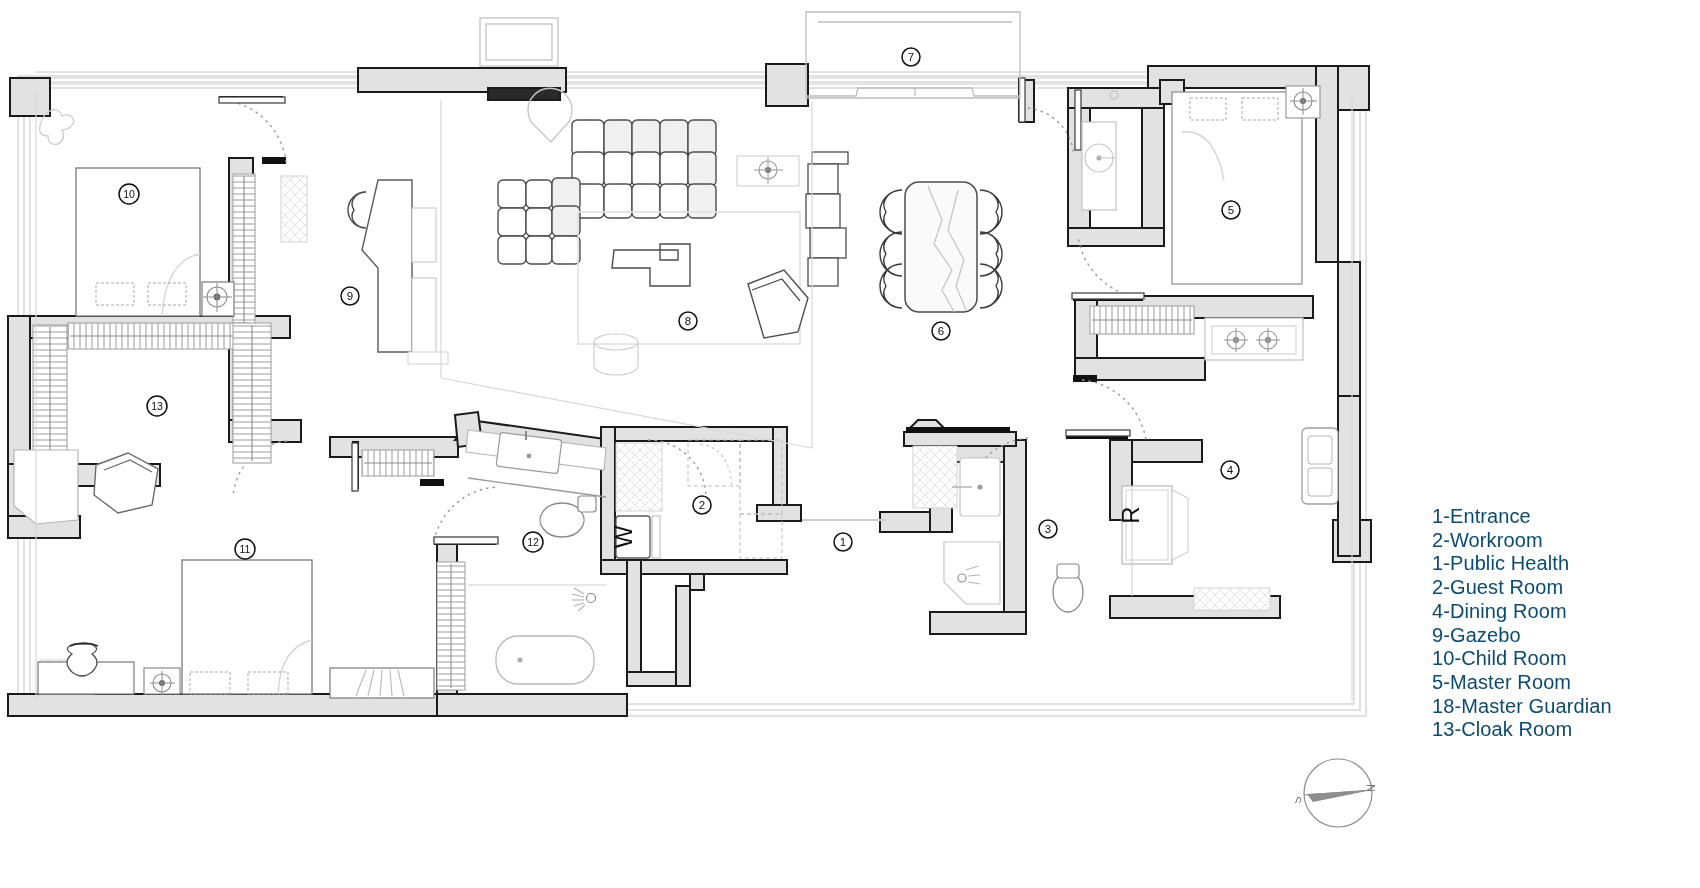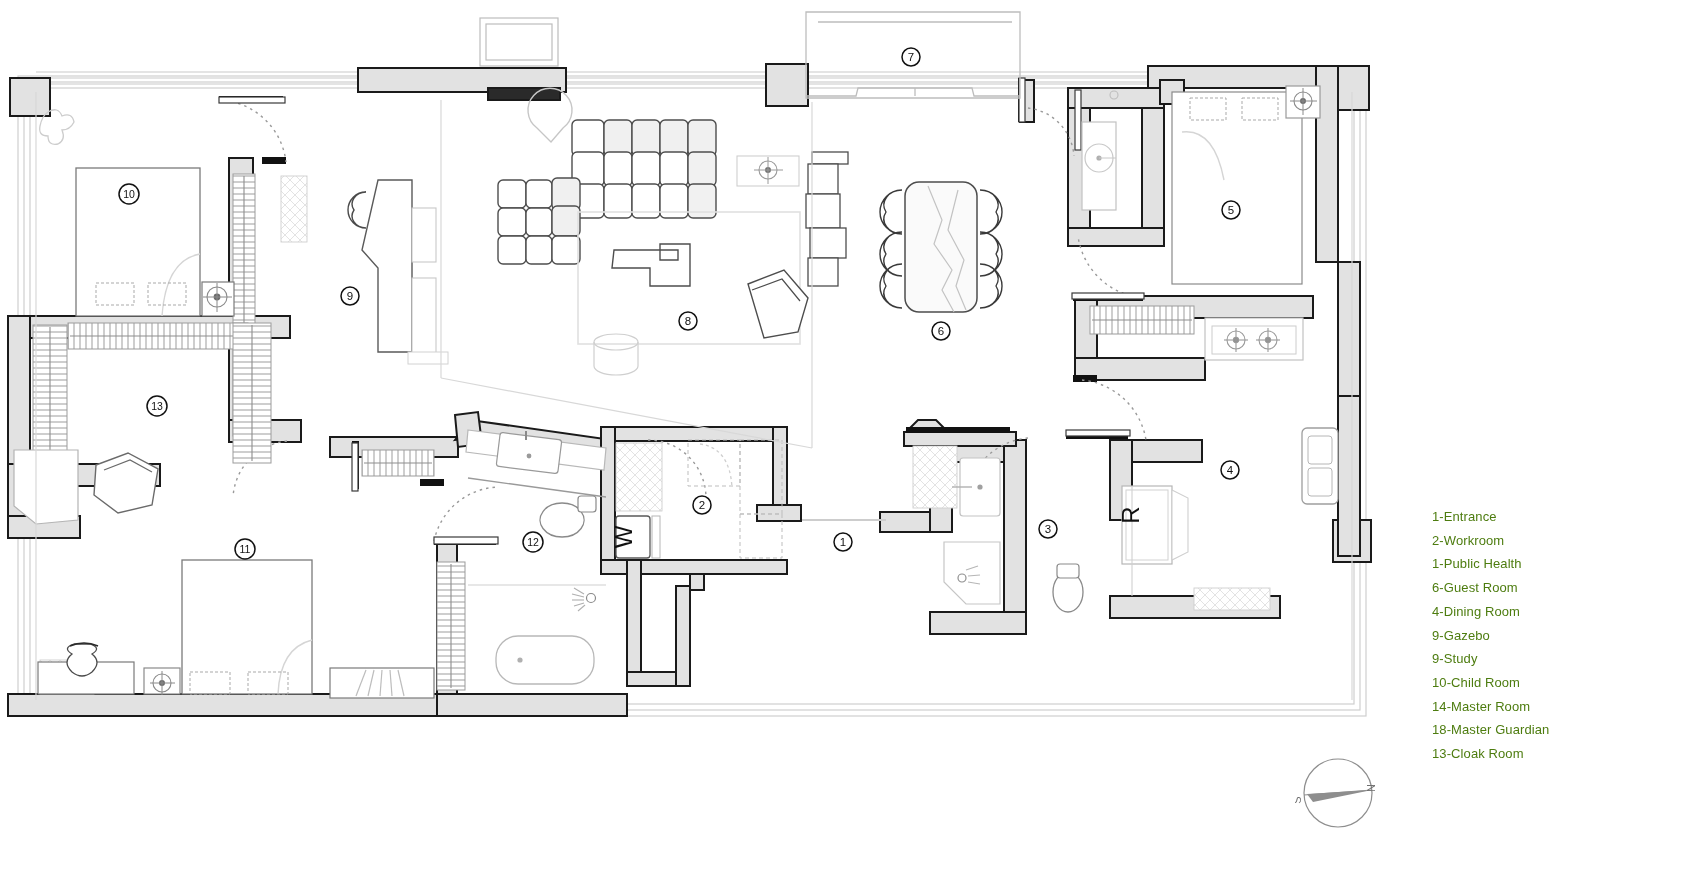"1-Entrance" .legend-row { color: #4d7c0f -> #0c4a6e; font-size: 13px -> 20px }
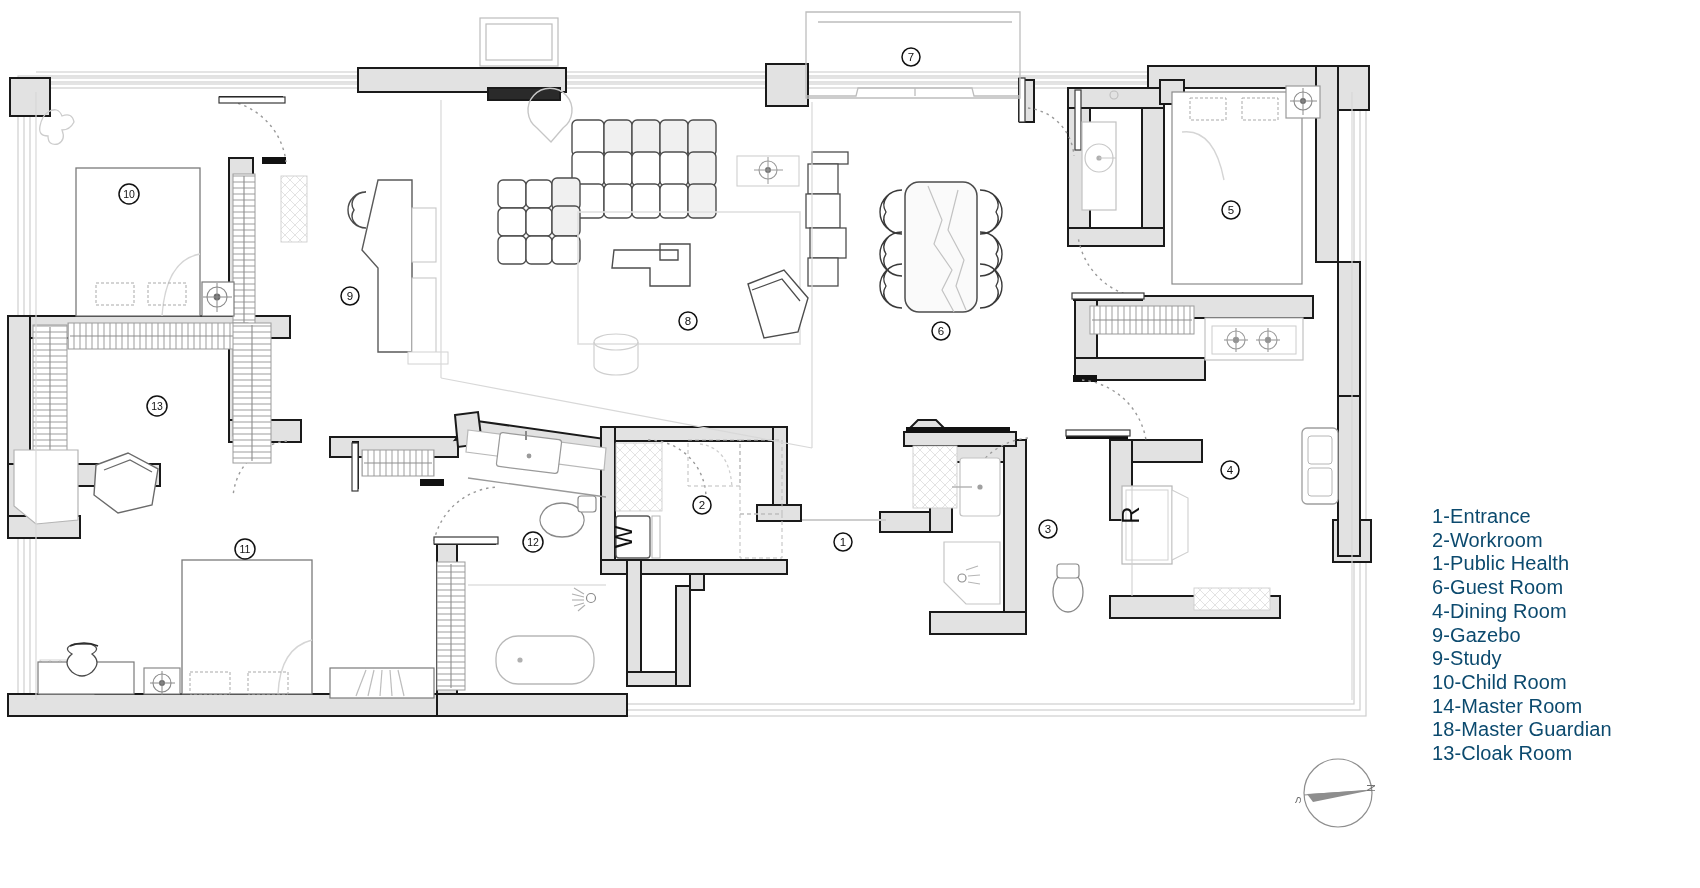"6-Guest Room" div.legend-row { text: 6-Guest -> 2-Guest }
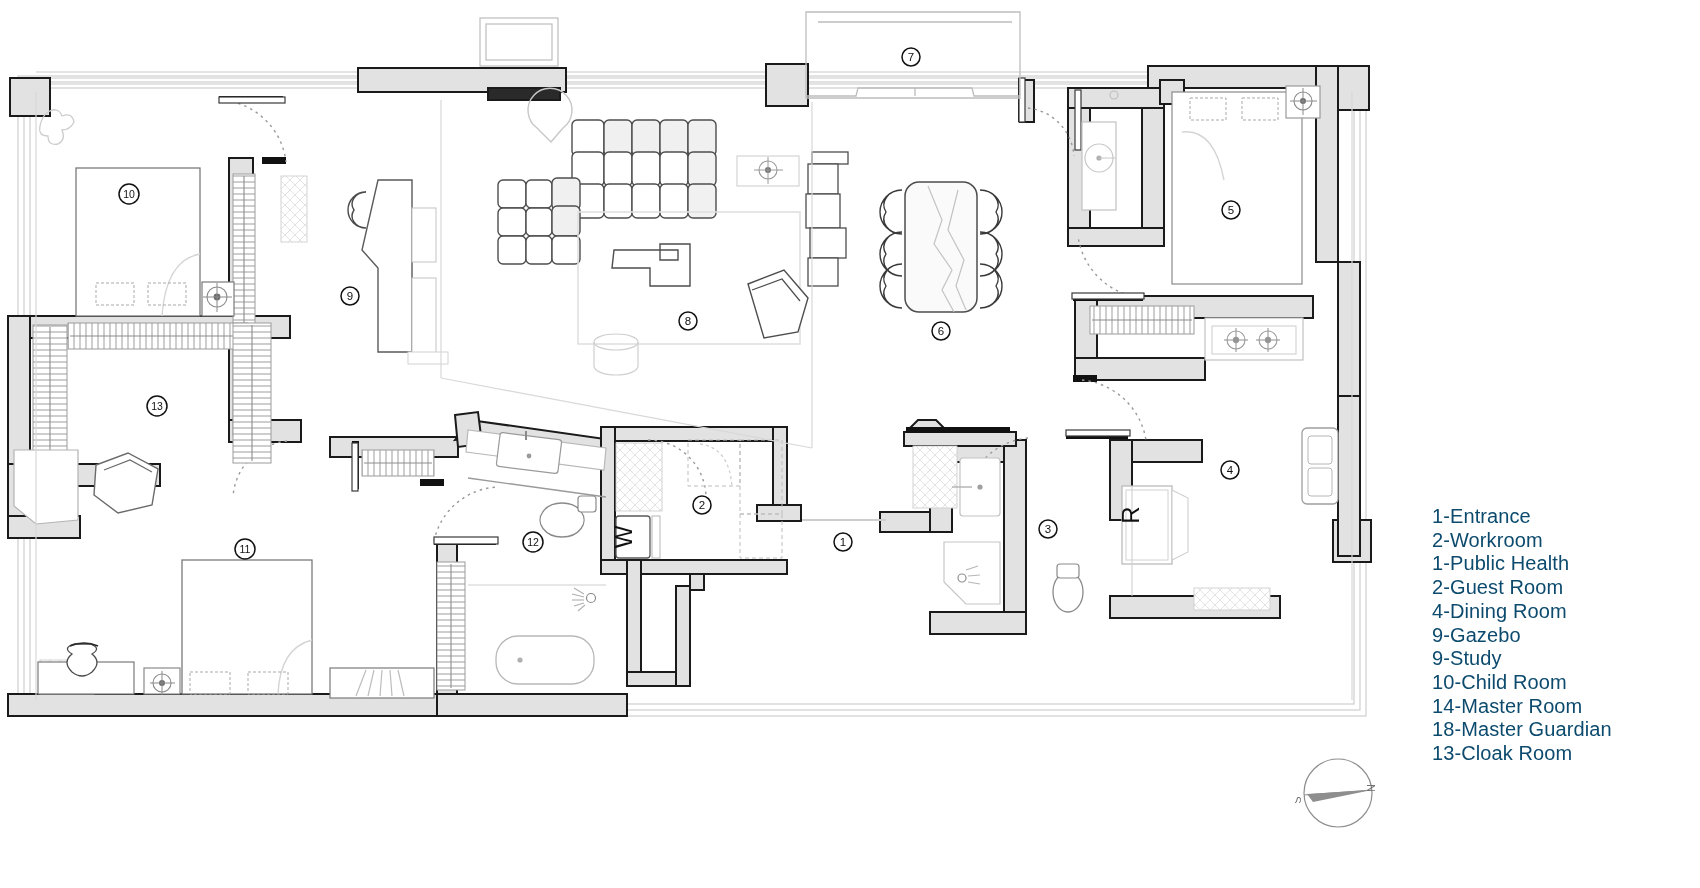"9-Study" div.legend-row { html: <div>9-Study</div> -> none }
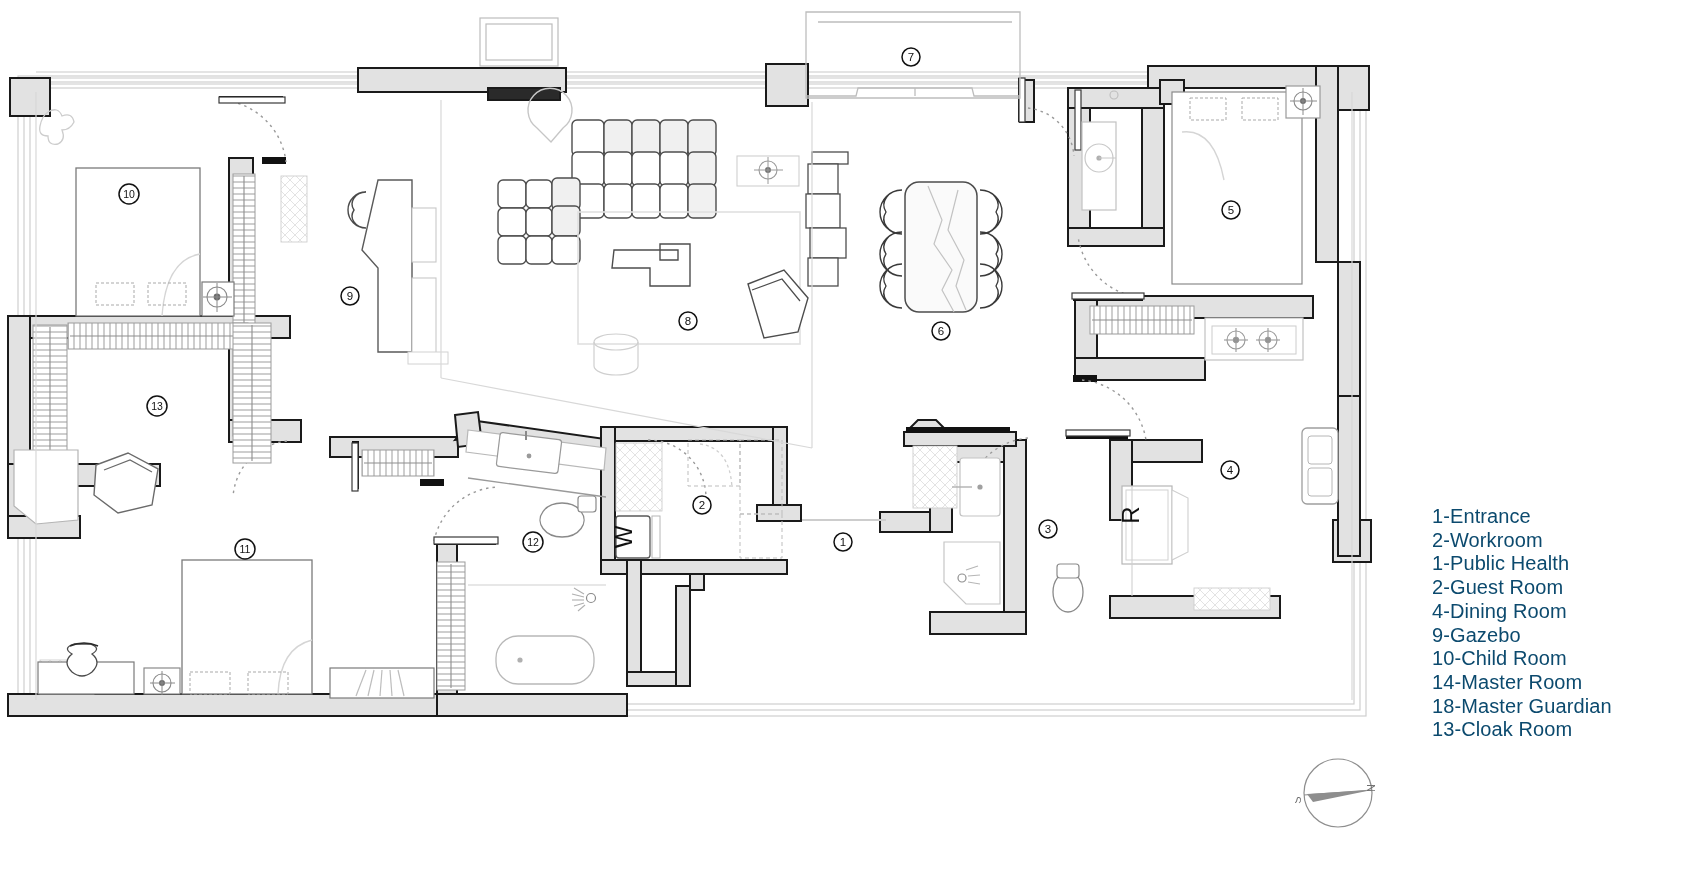"14-Master Room" div.legend-row { text: 14-Master -> 5-Master }
